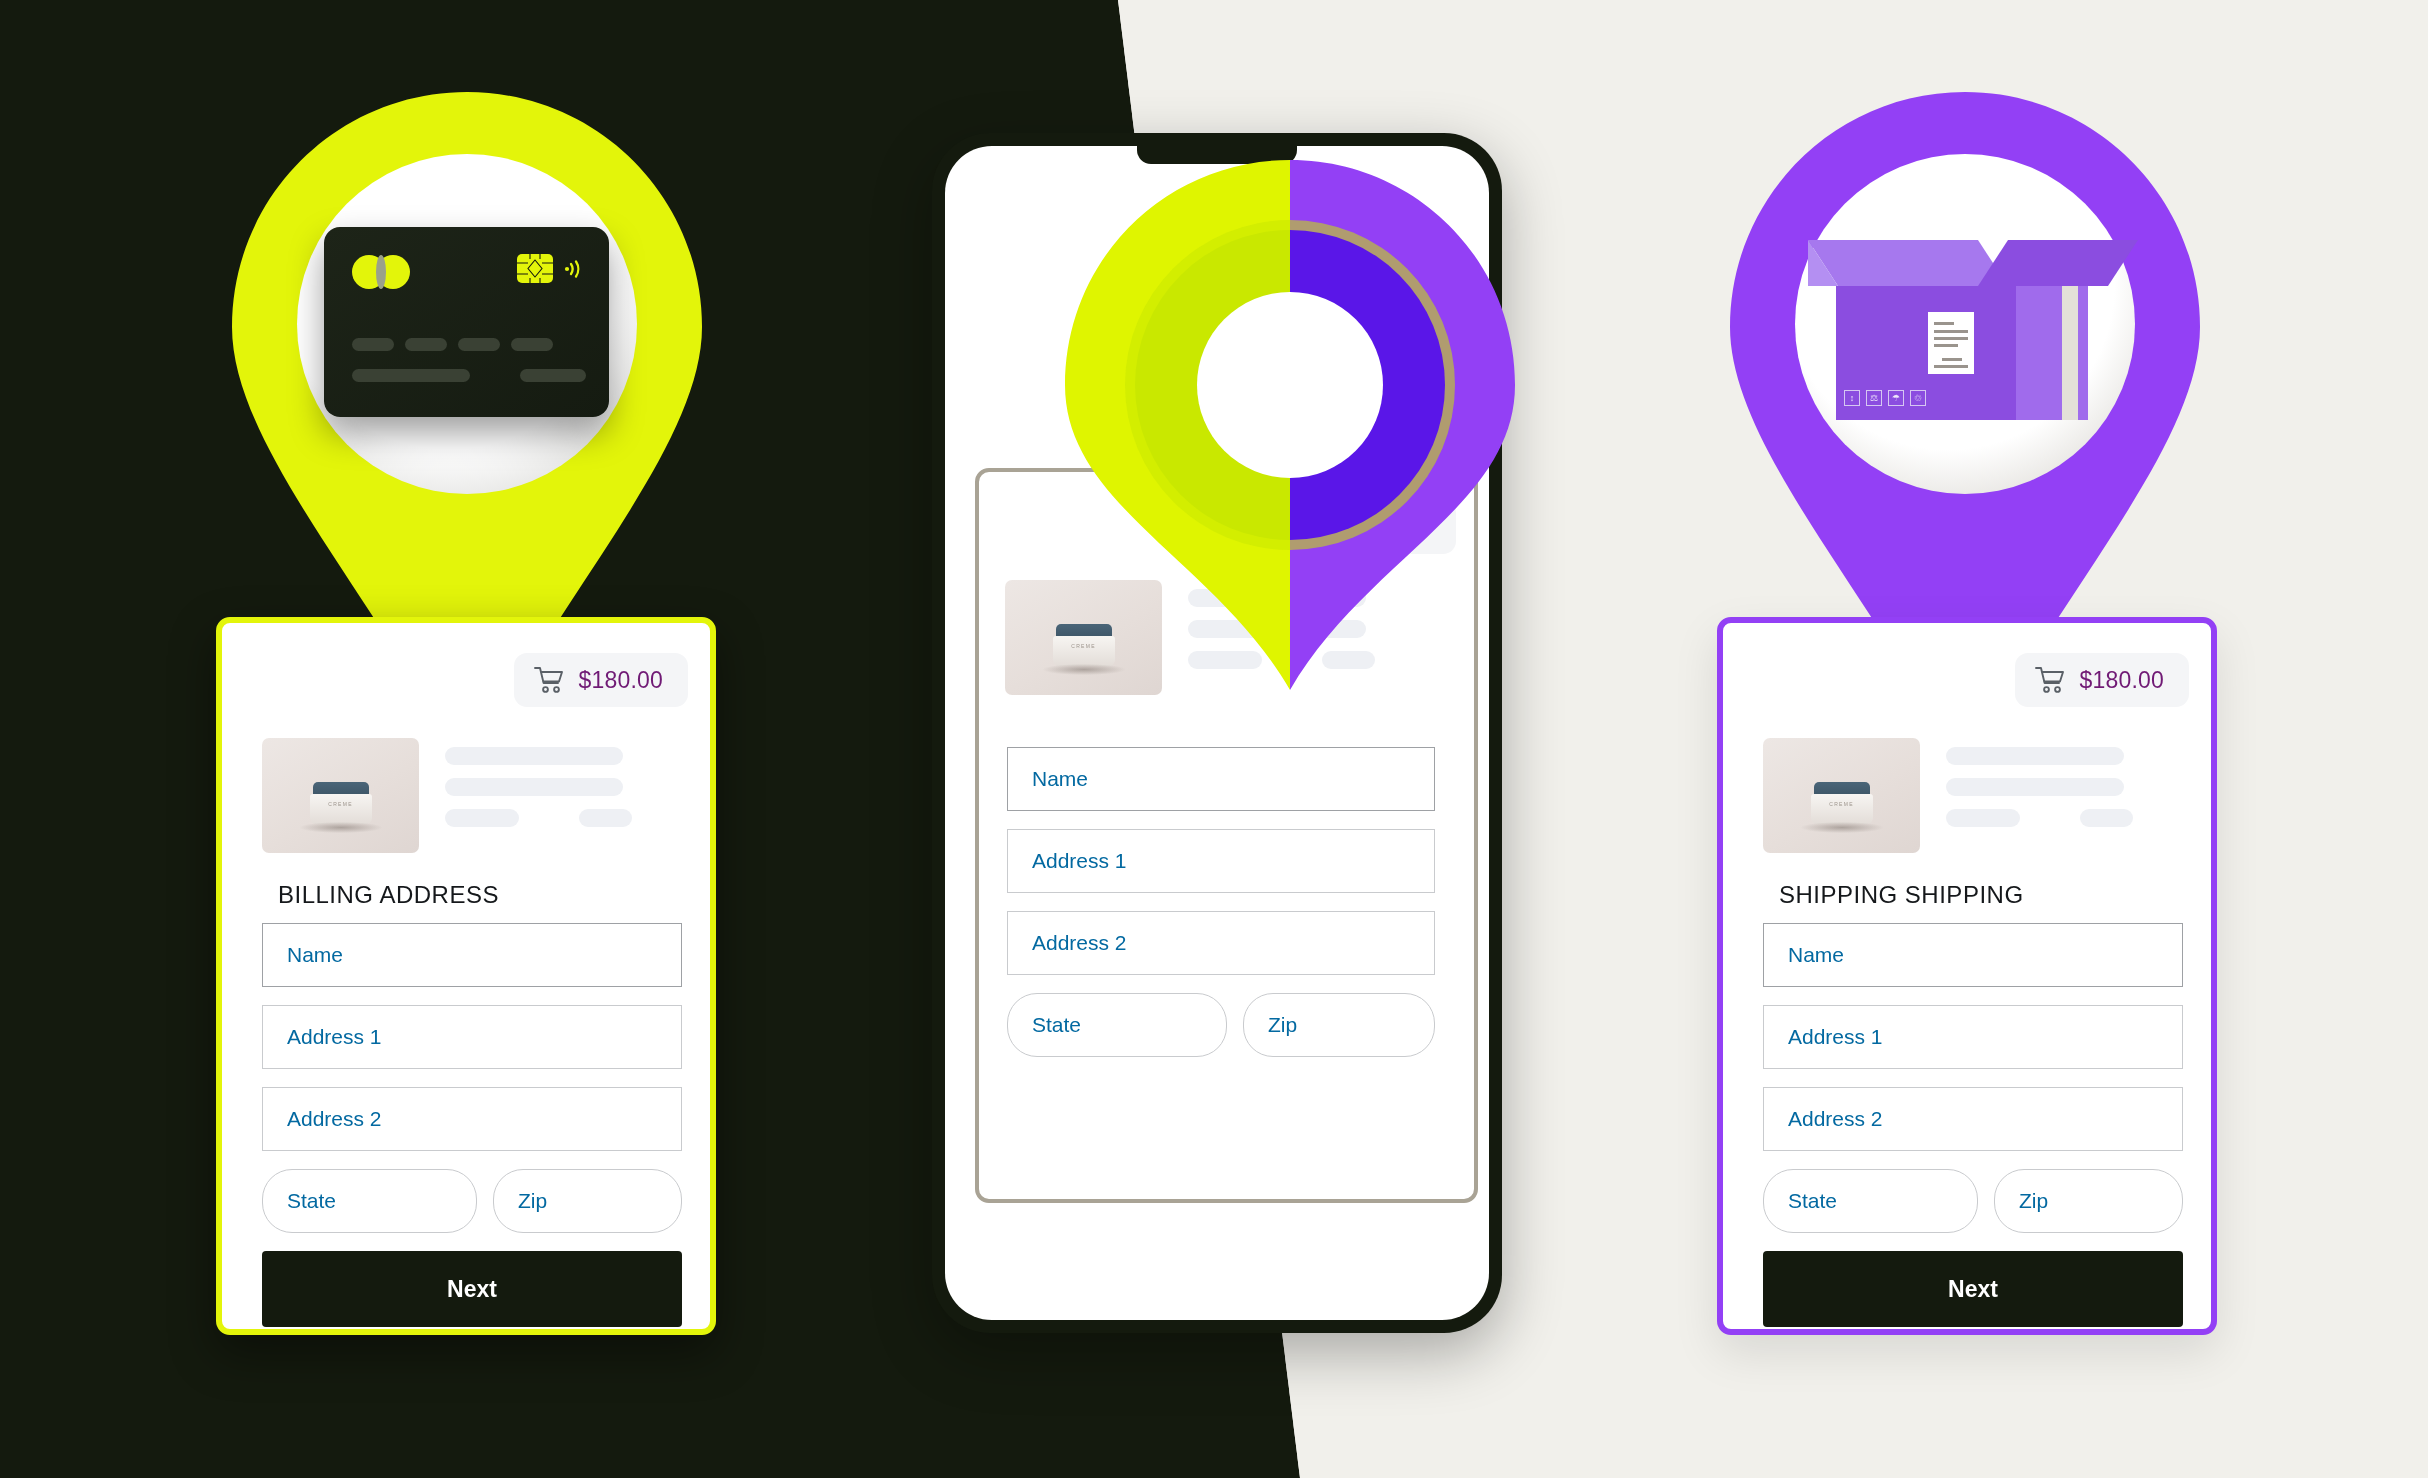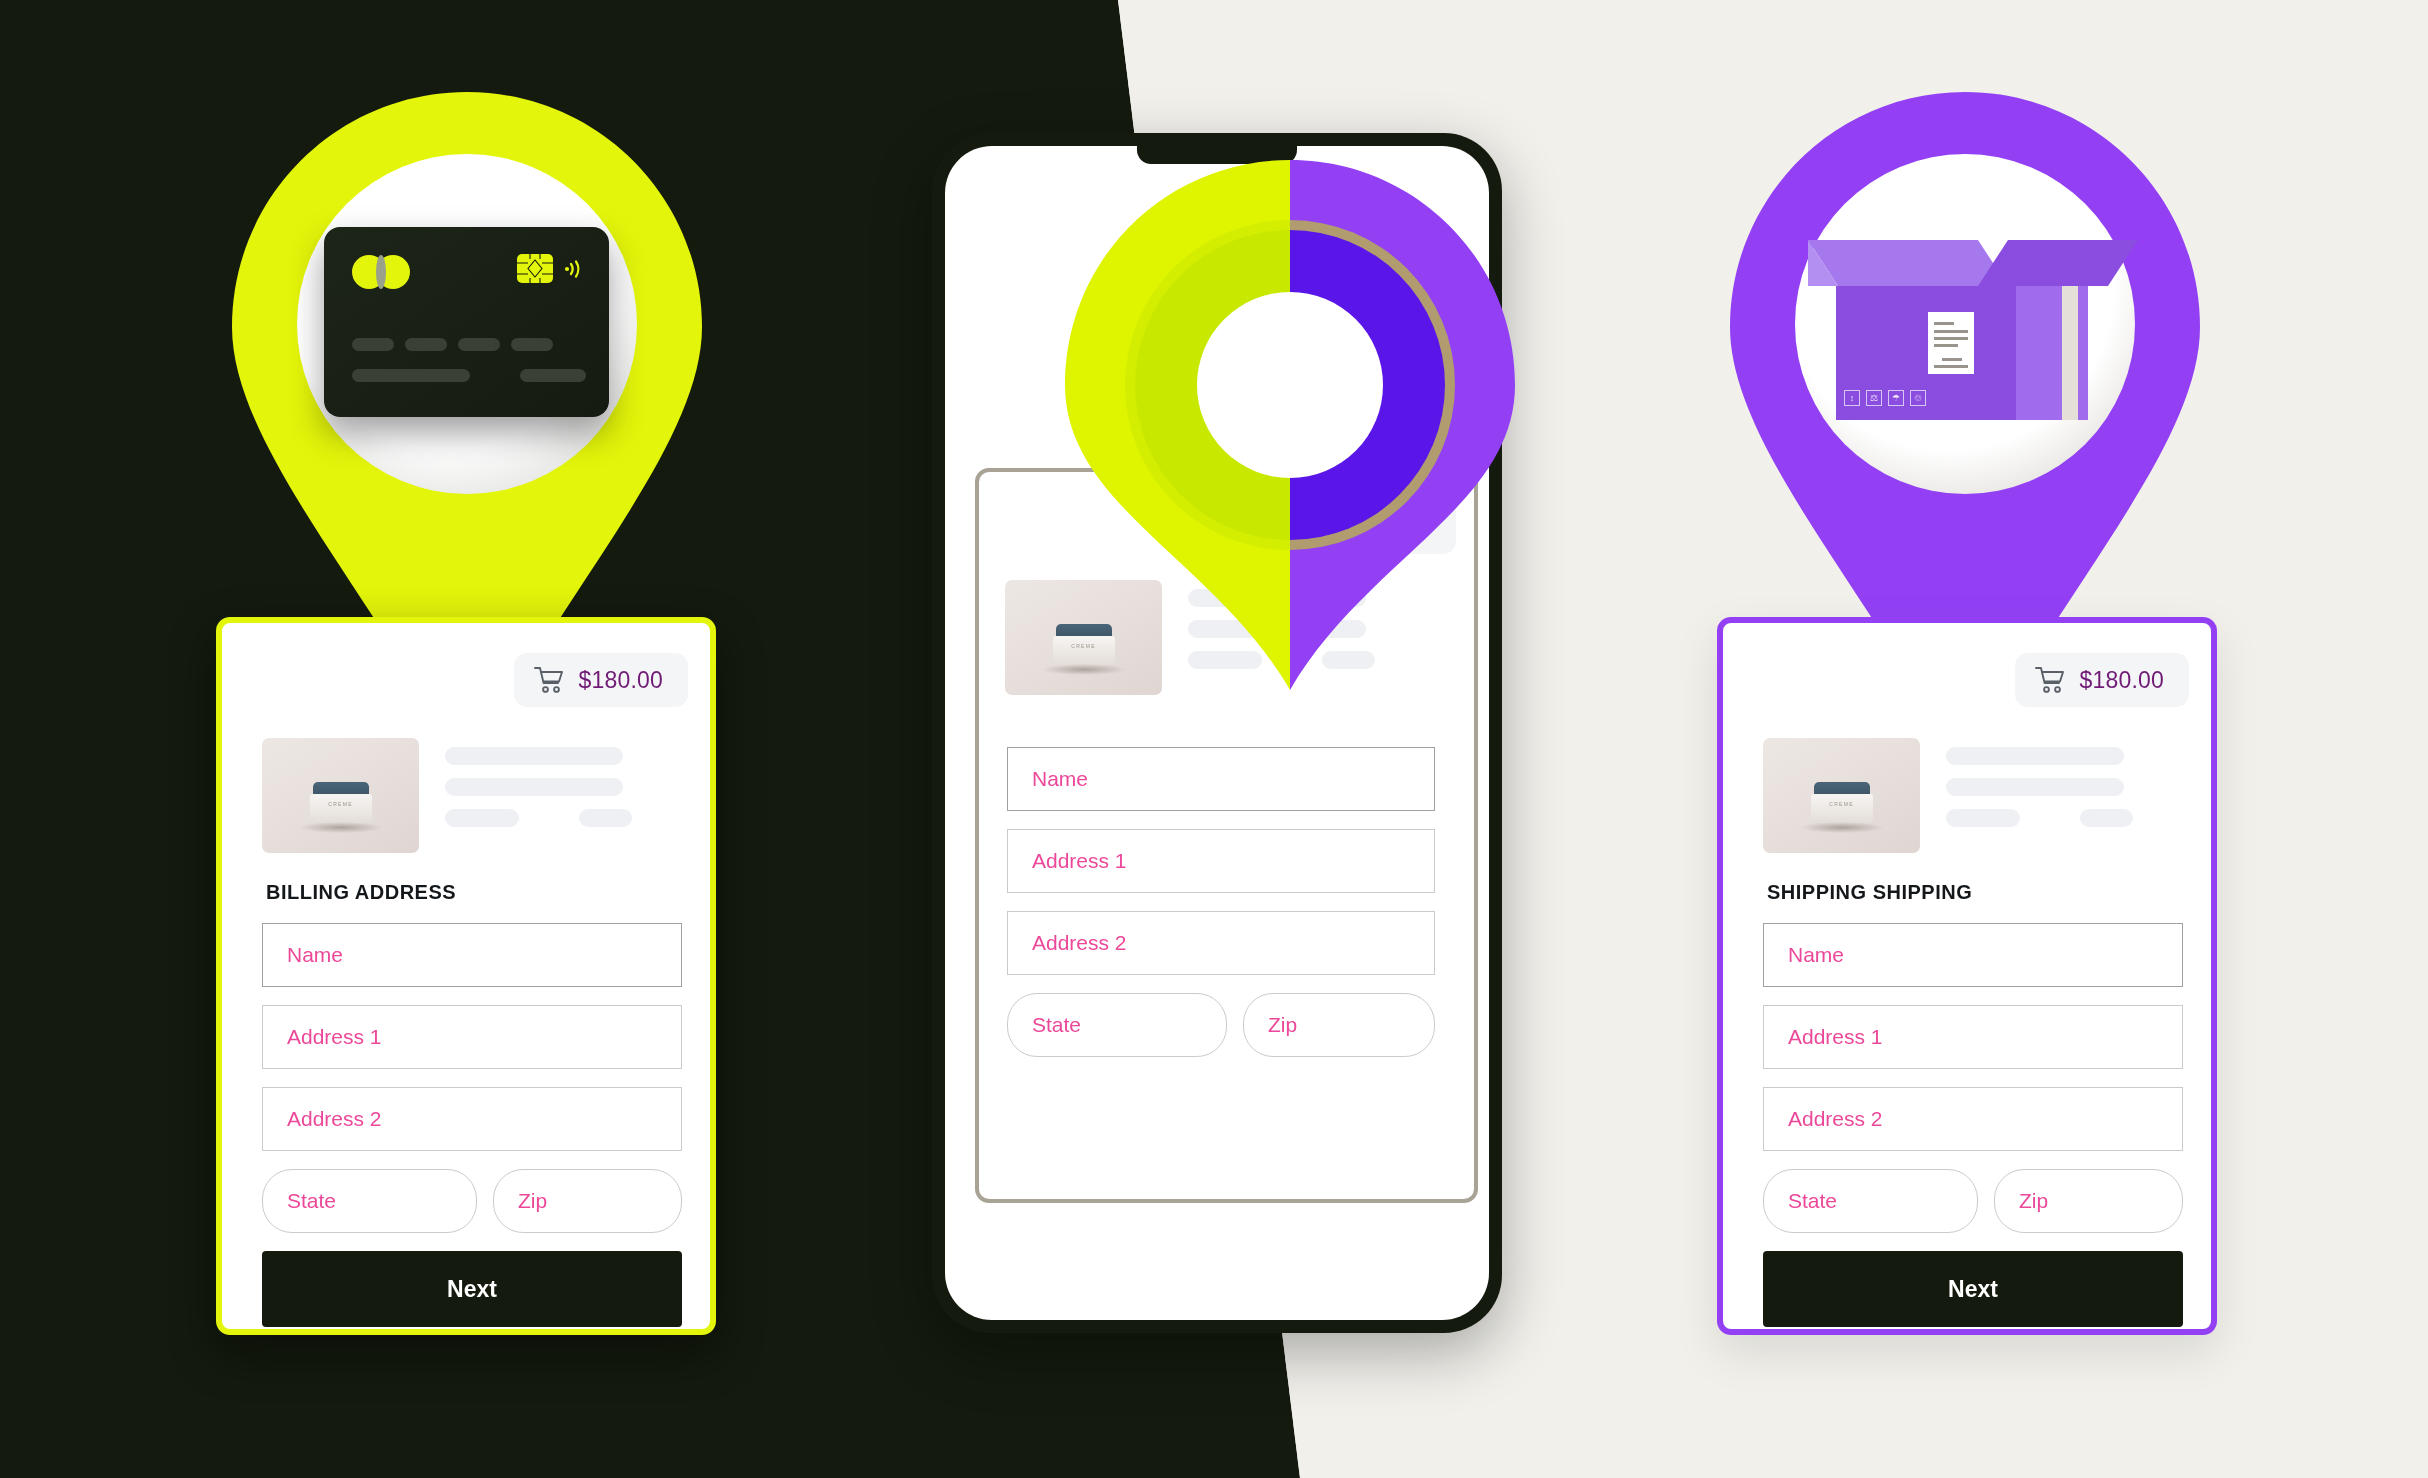"Name" .fld .ph { color: #ec4899 -> #0369a1 }
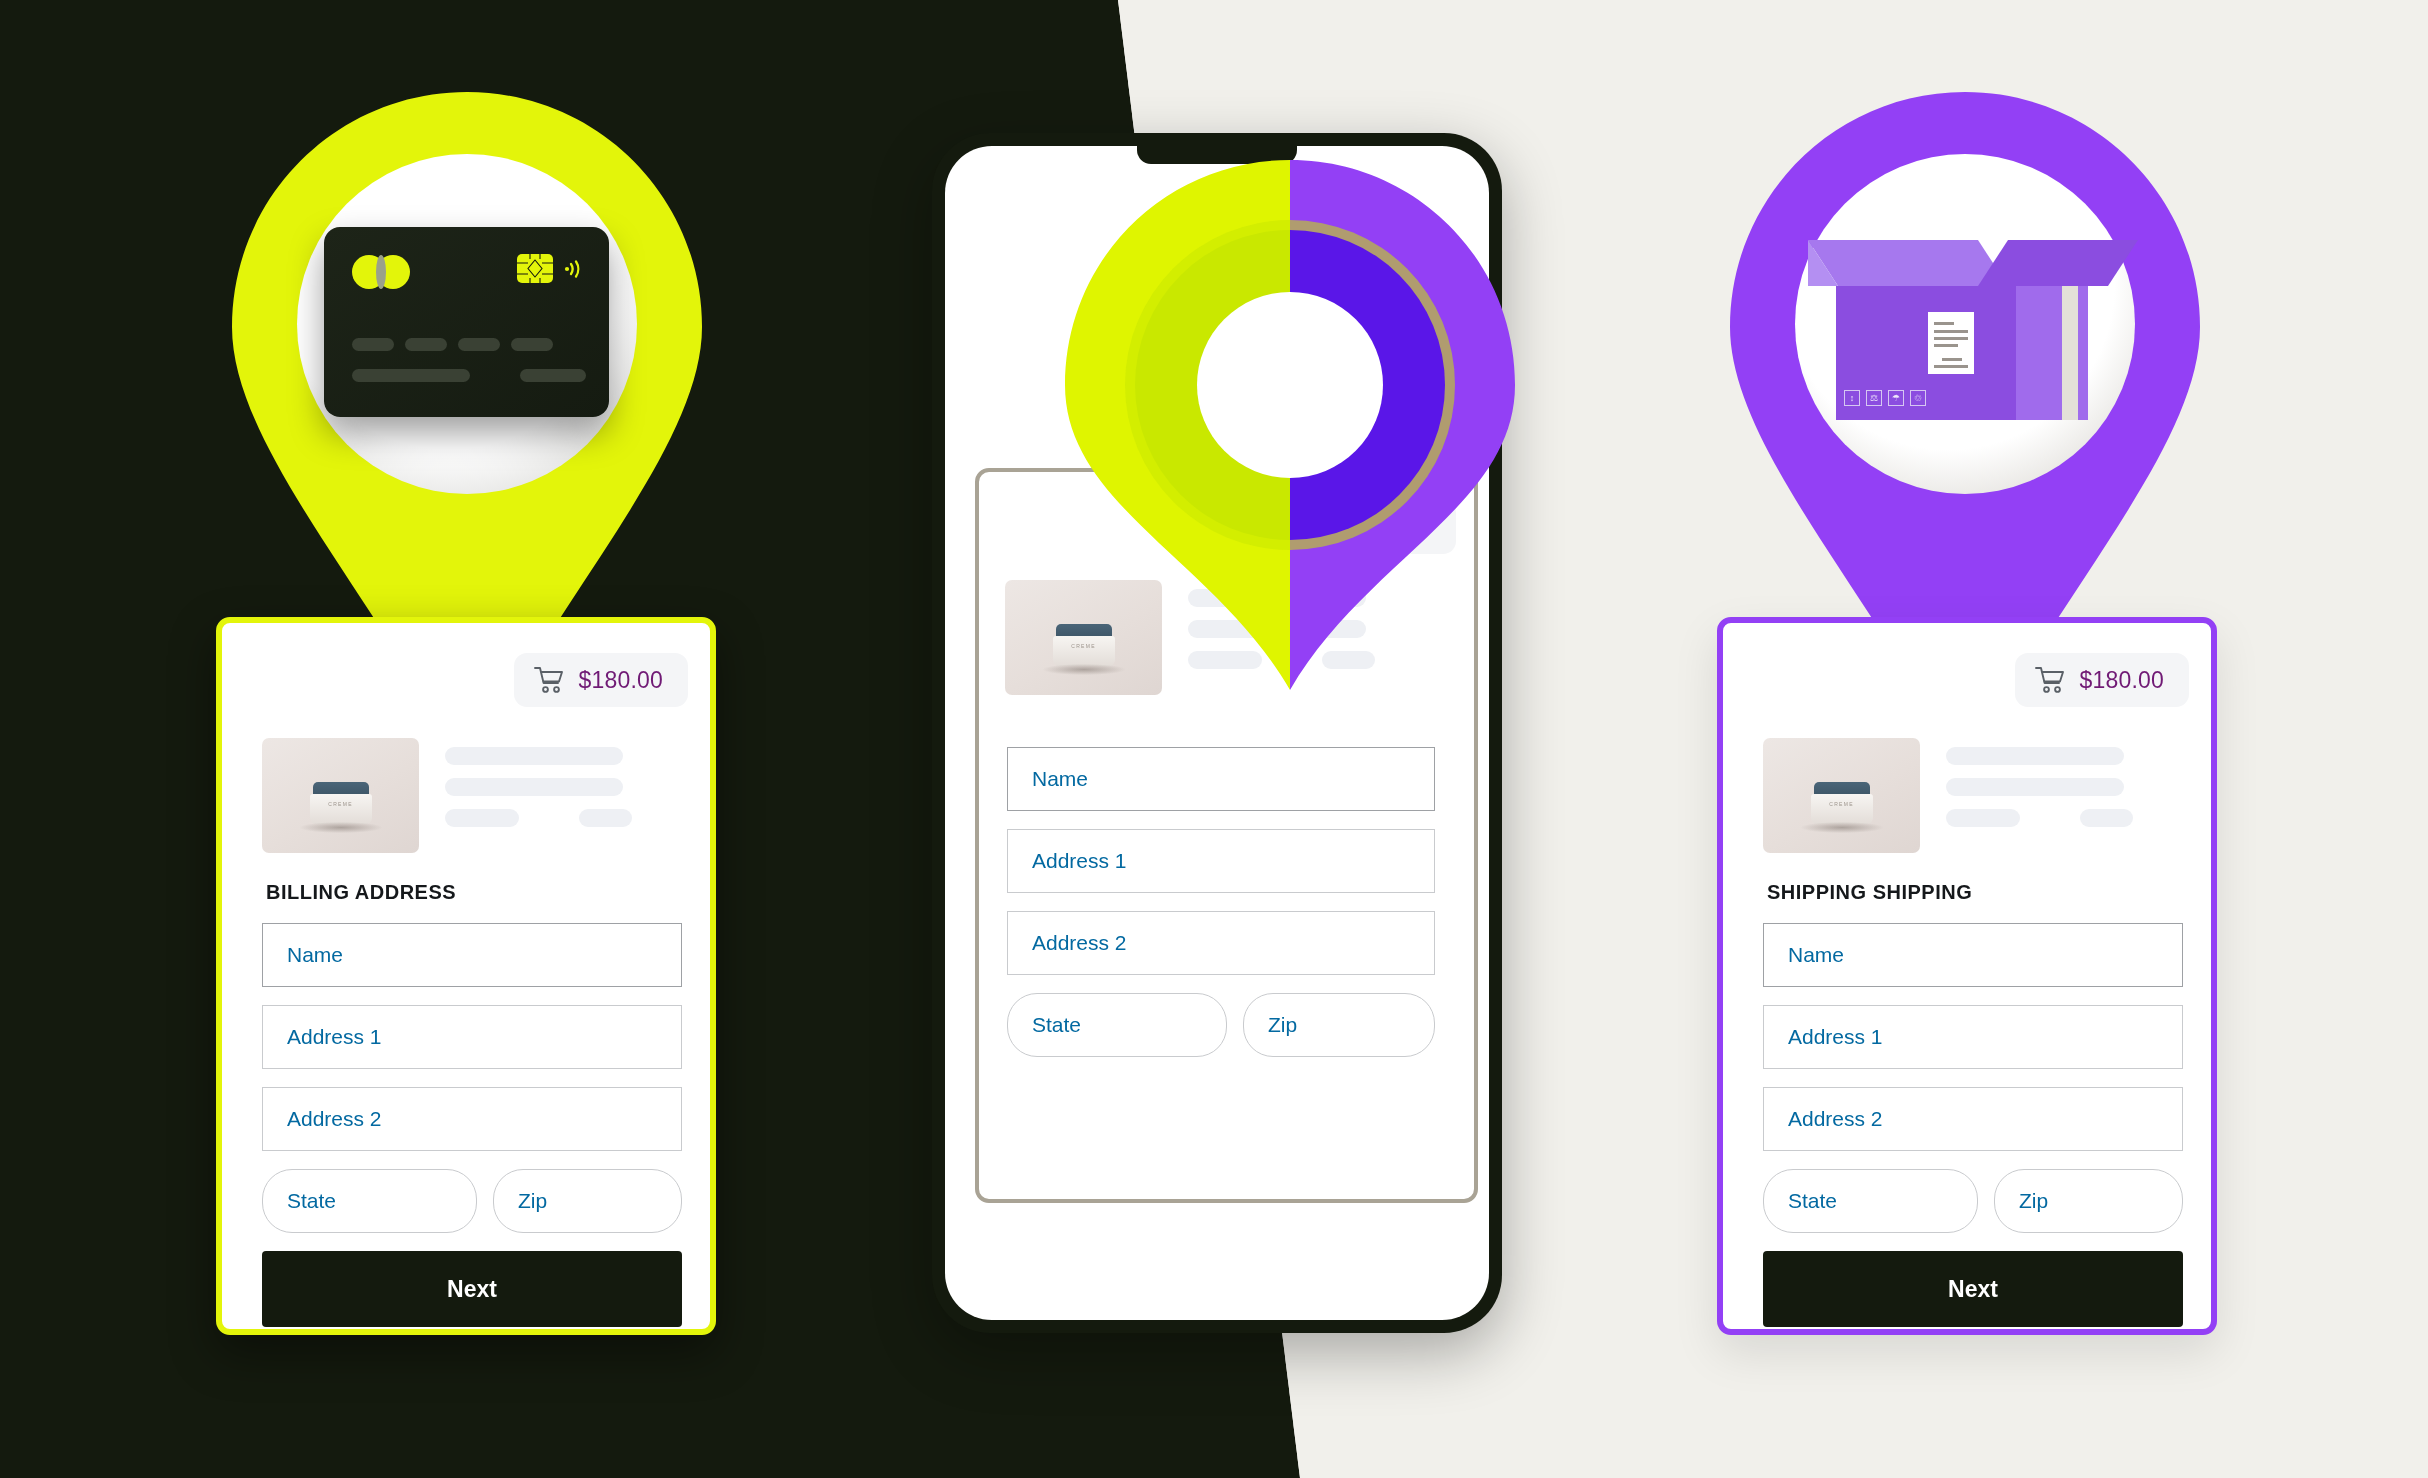"BILLING ADDRESS" .sec-title { font-size: 20px -> 24px; font-weight: bold -> normal; left: 44px -> 56px }
